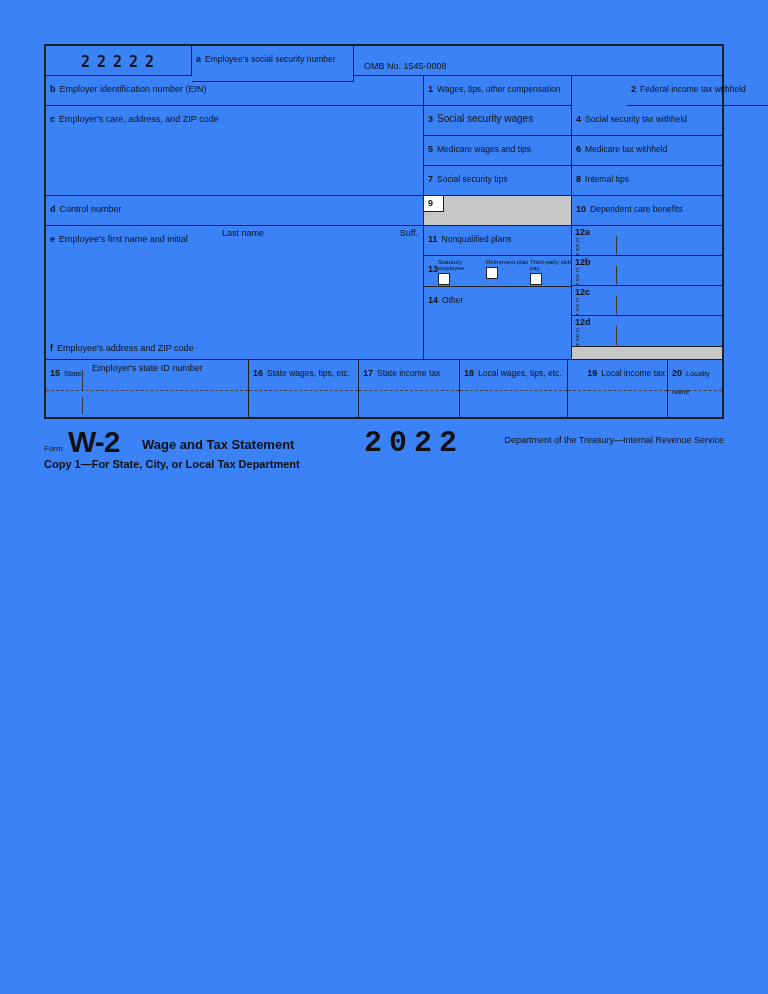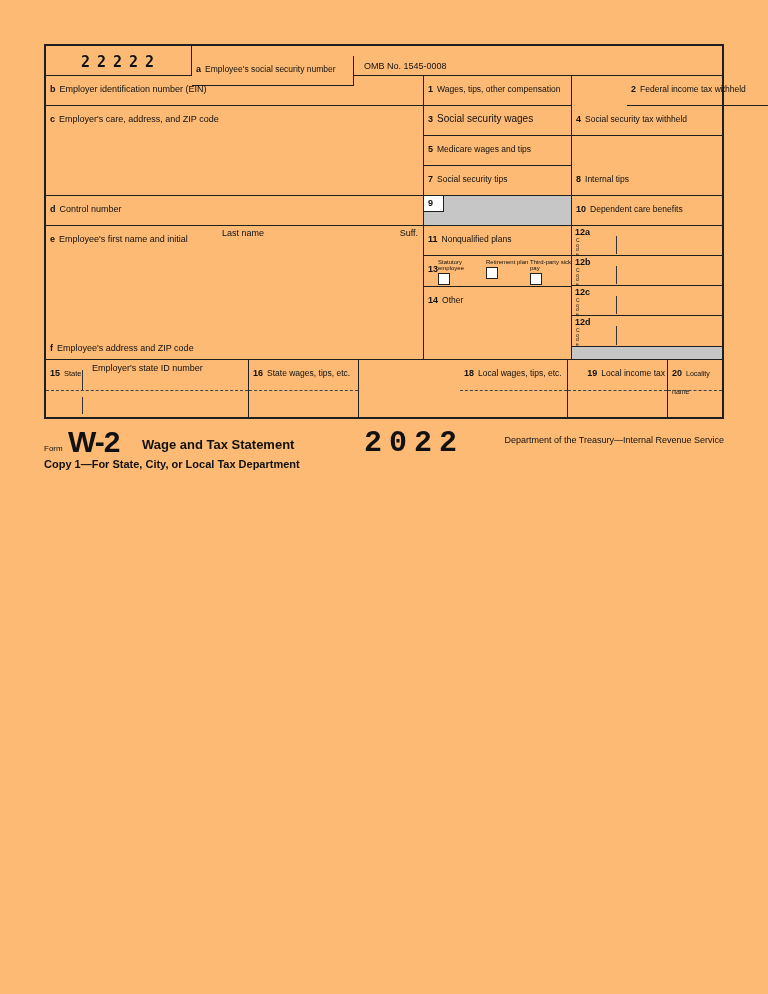"22222" .page { background: #fdba74 -> #3b82f6 }
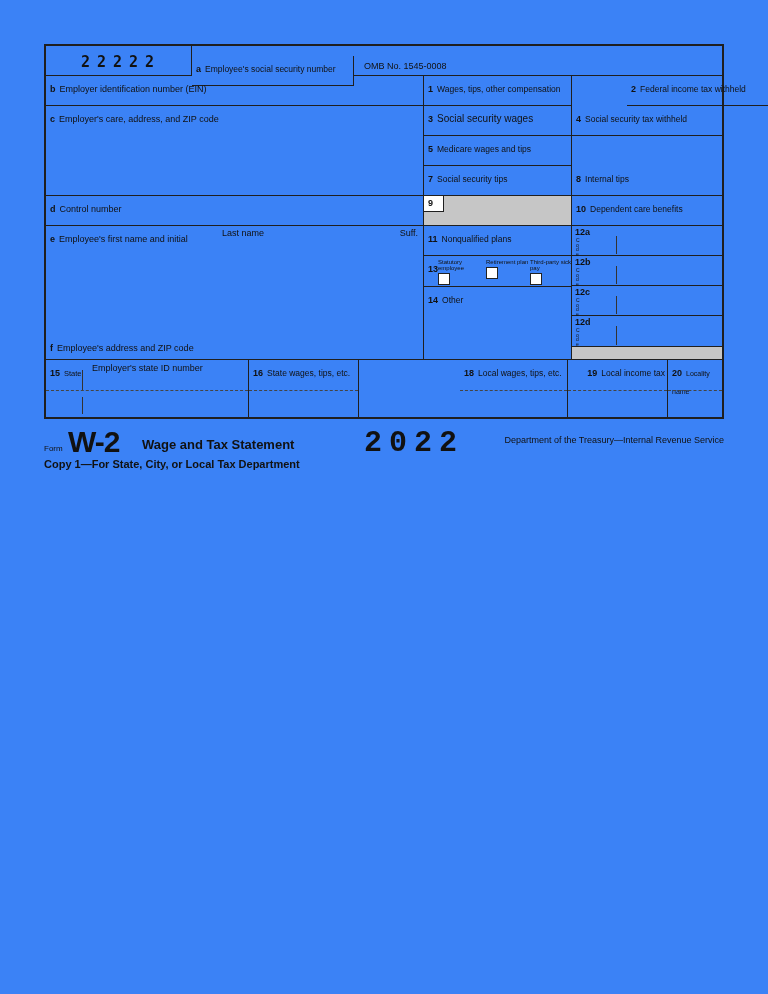"a Employee's social security number" div.cell { height: 30px -> 36px; top: 10px -> 0 }
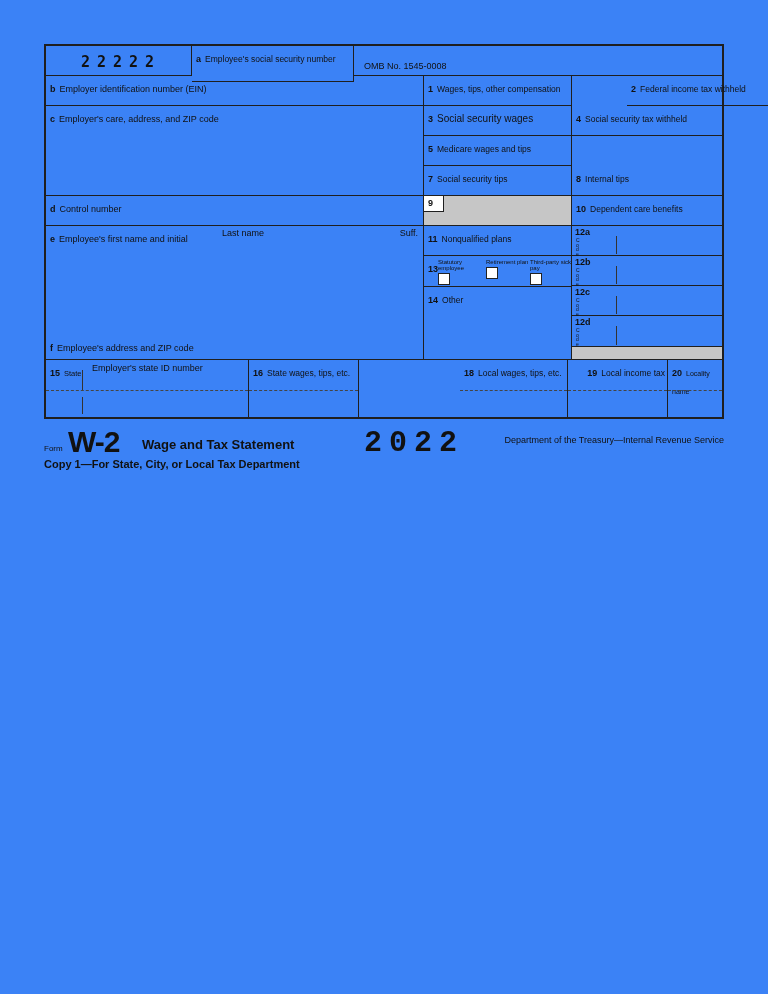"6 Medicare tax withheld" div.cell { html: none -> <div> <span>6</span><span>Medicare tax withheld</span> <div></div> </div> }
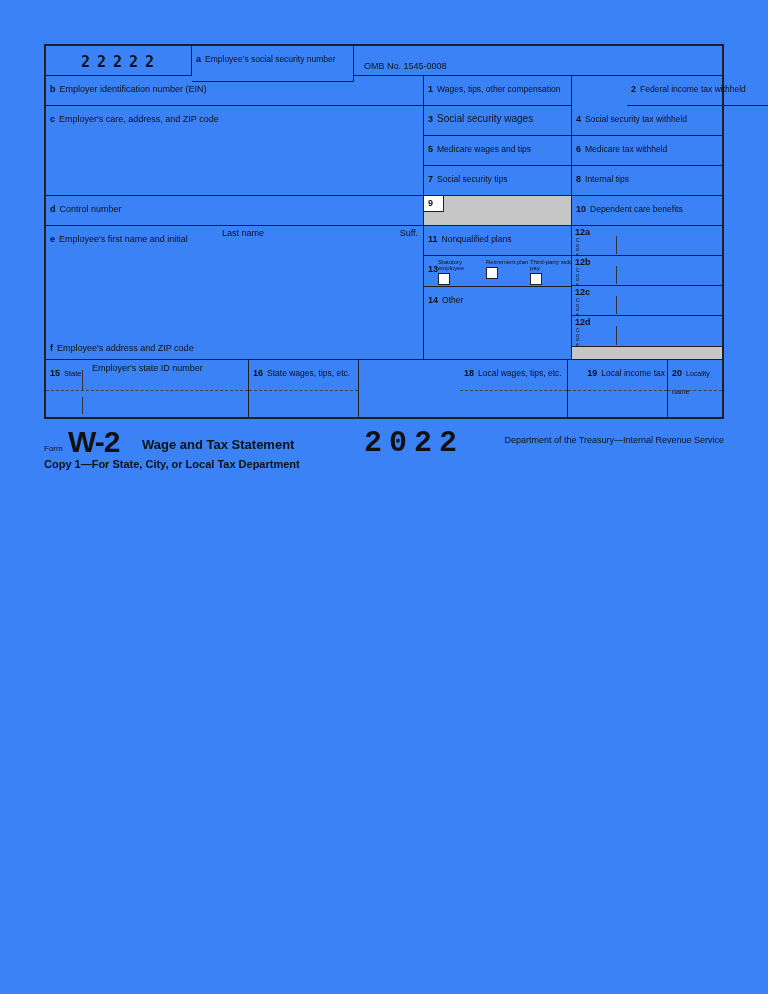"17 State income tax" div.cell { html: none -> <div> <span>17</span><span>State income tax</span> <div></div> <div></div> </div> }
